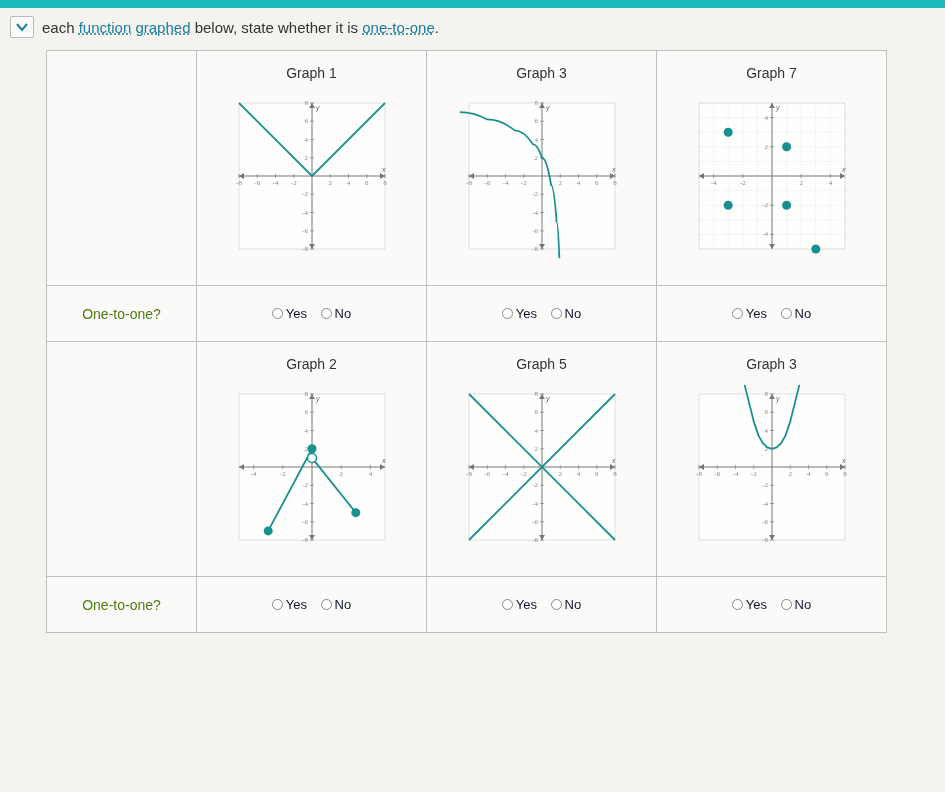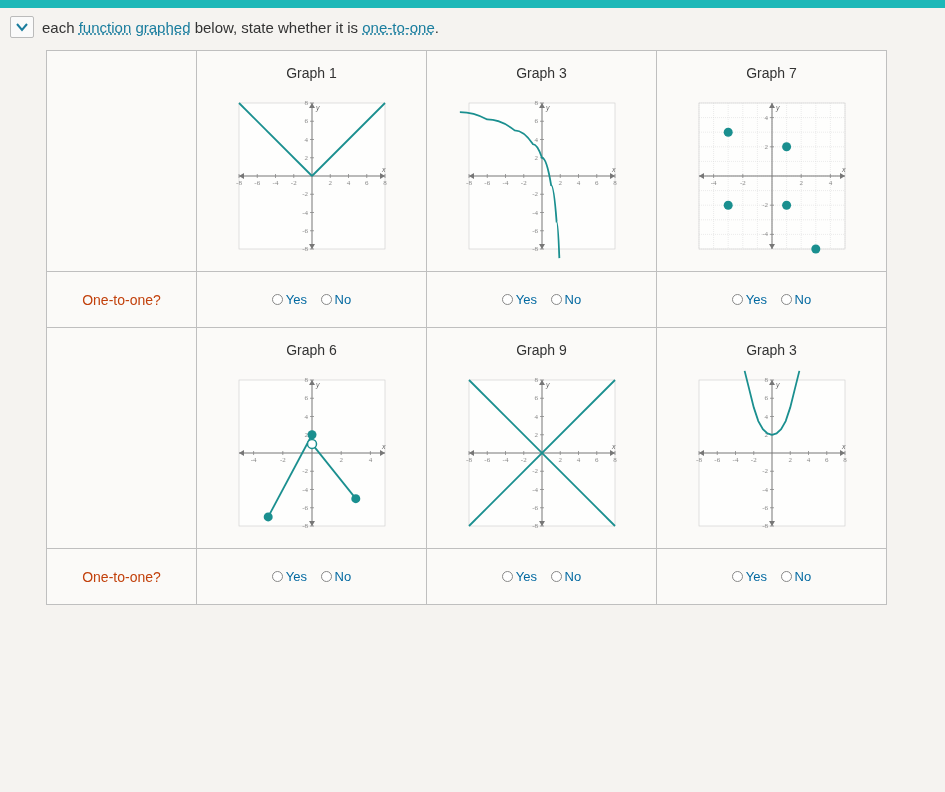"Graph 1" .graph-cell { padding: 14px 8px 10px 8px -> 14px 8px 24px 8px }
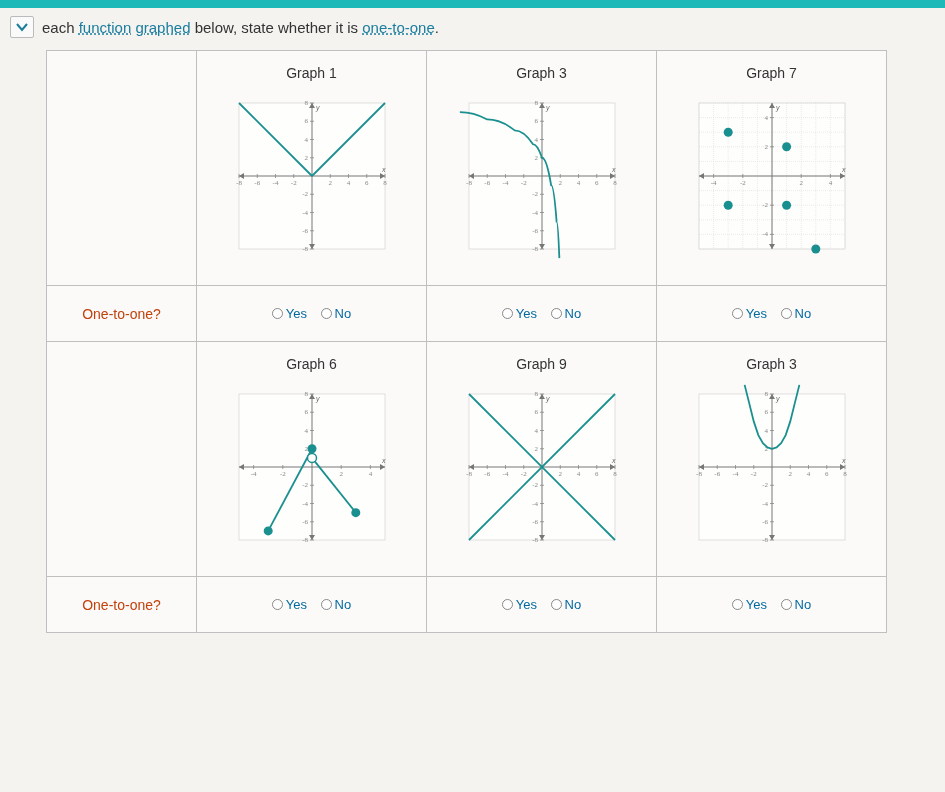"One-to-one?" .rowlabel-cell { color: #c2410c -> #4d7c0f }
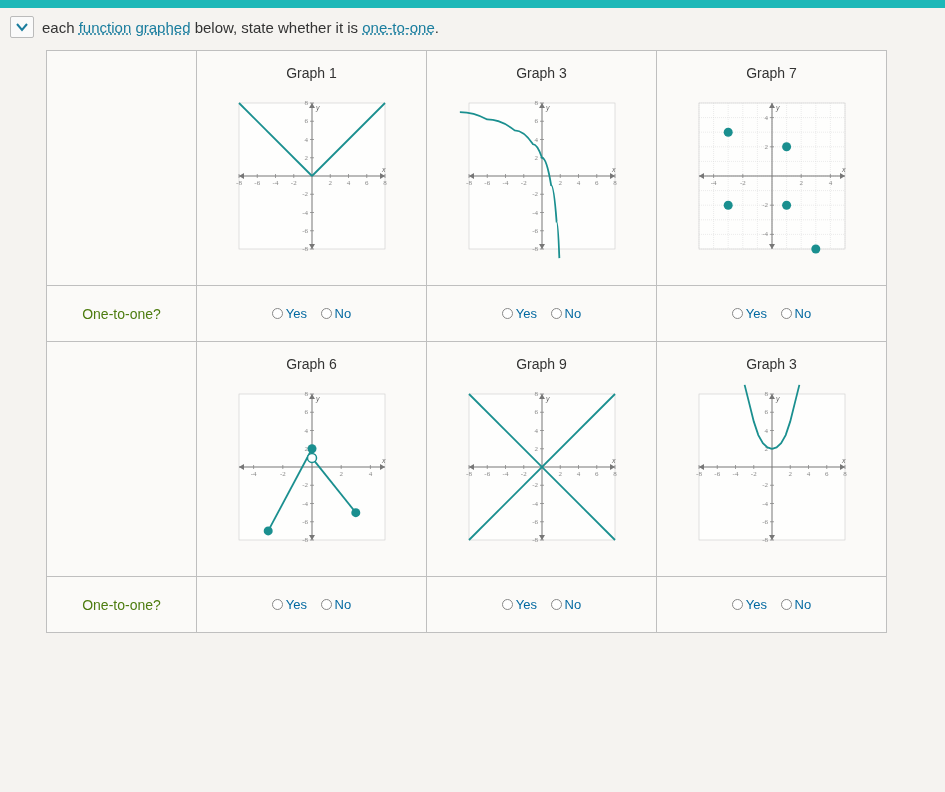"Yes No" .answer-cell { color: #0369a1 -> #0f172a }
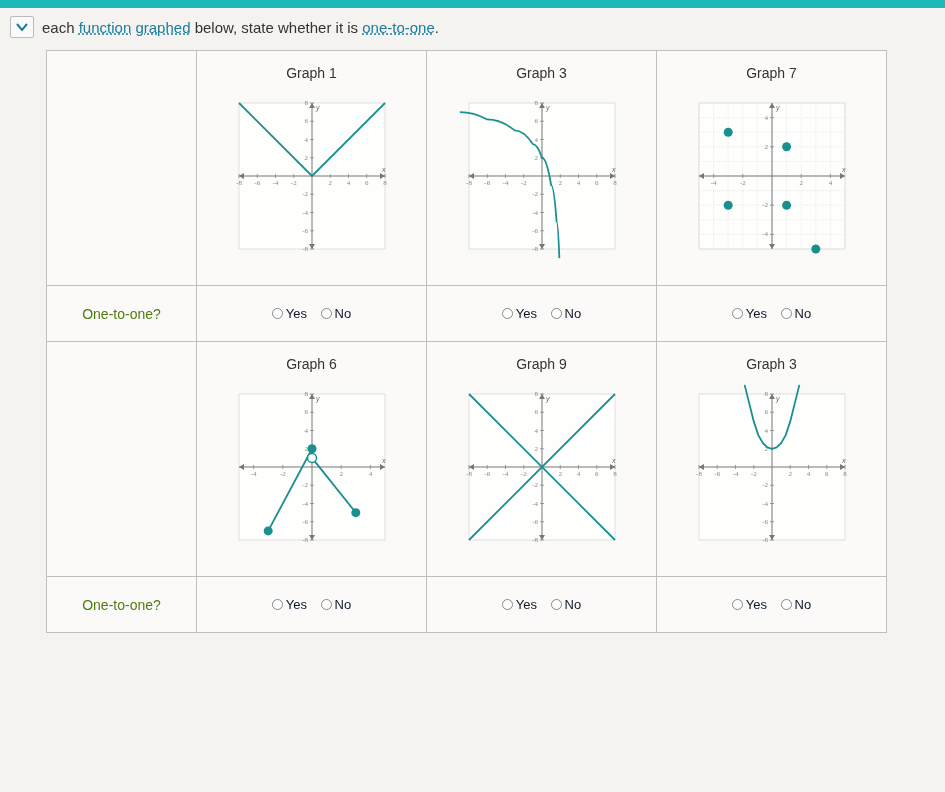"Graph 6" div.graph-title { text: 6 -> 2 }
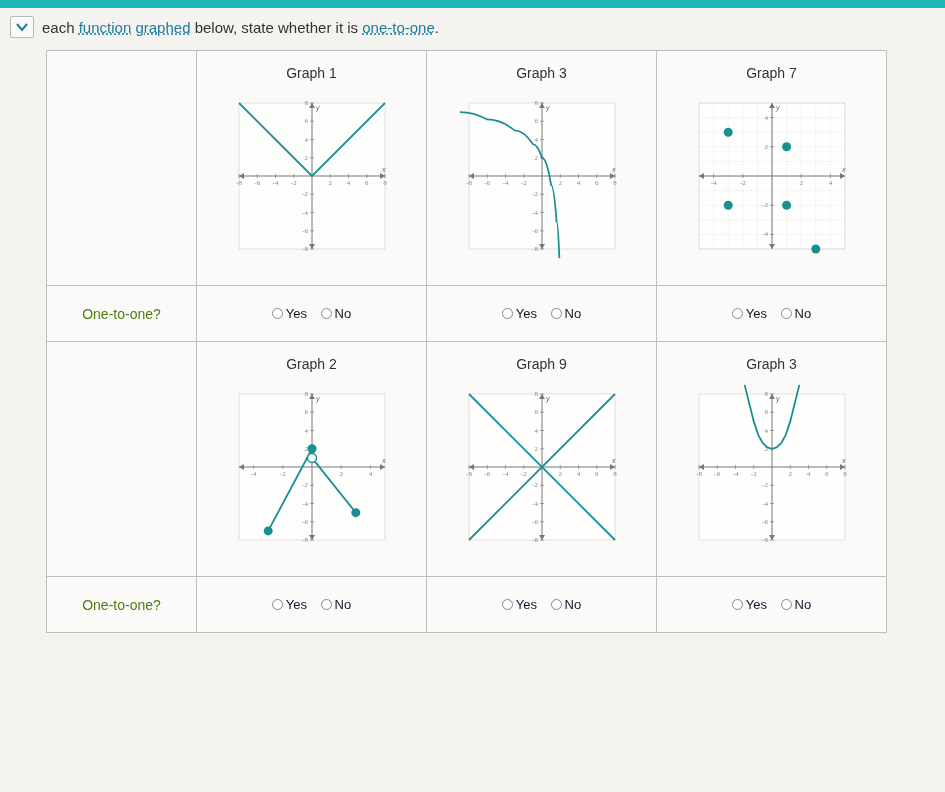"Graph 9" div.graph-title { text: 9 -> 5 }
